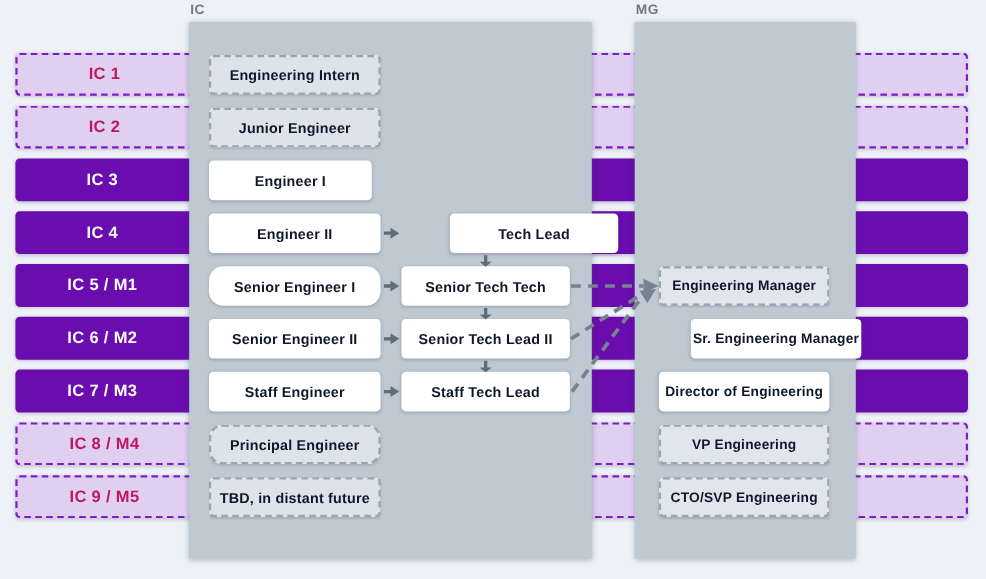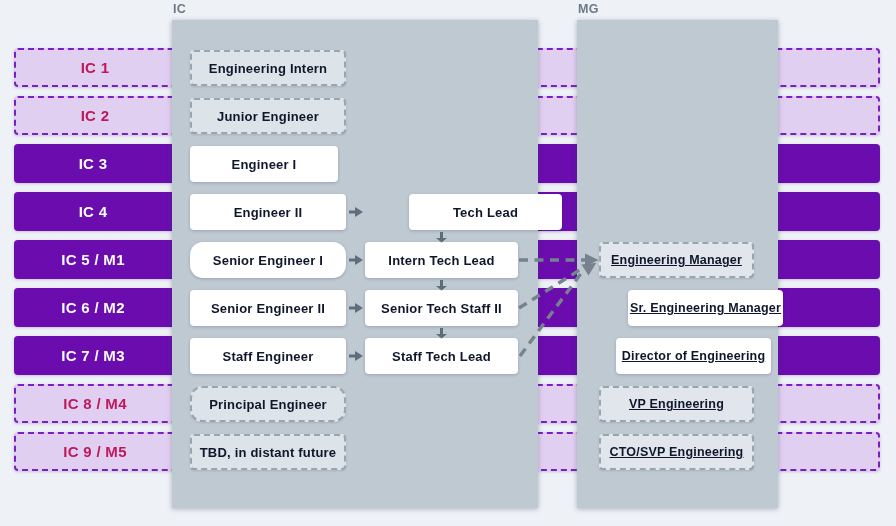"Intern Tech Lead" div.box { text: Intern Tech Lead -> Senior Tech Tech }
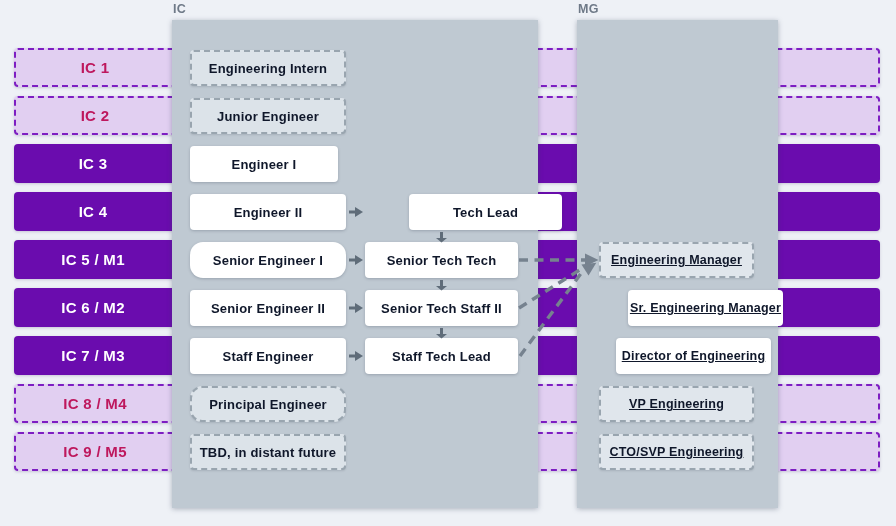"Engineering Manager" .box.mgbox { text-decoration: underline -> none }
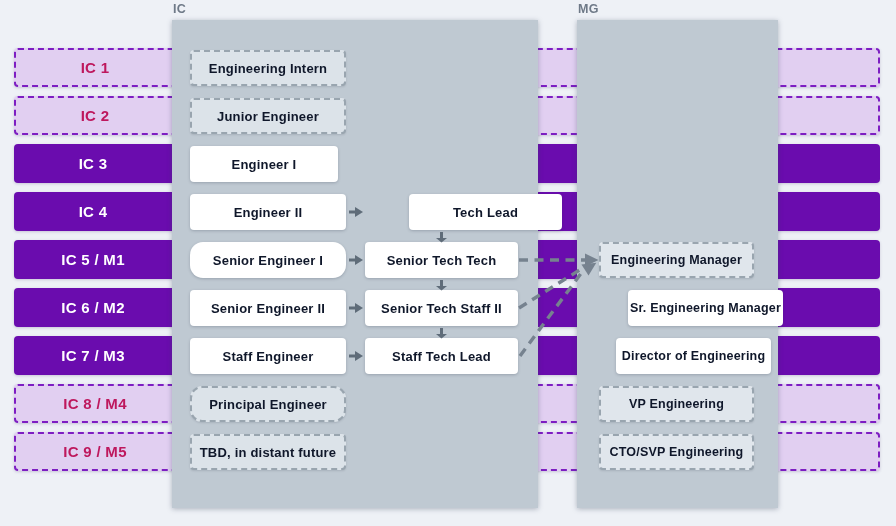"Senior Tech Staff II" div.box { text: Staff -> Lead }
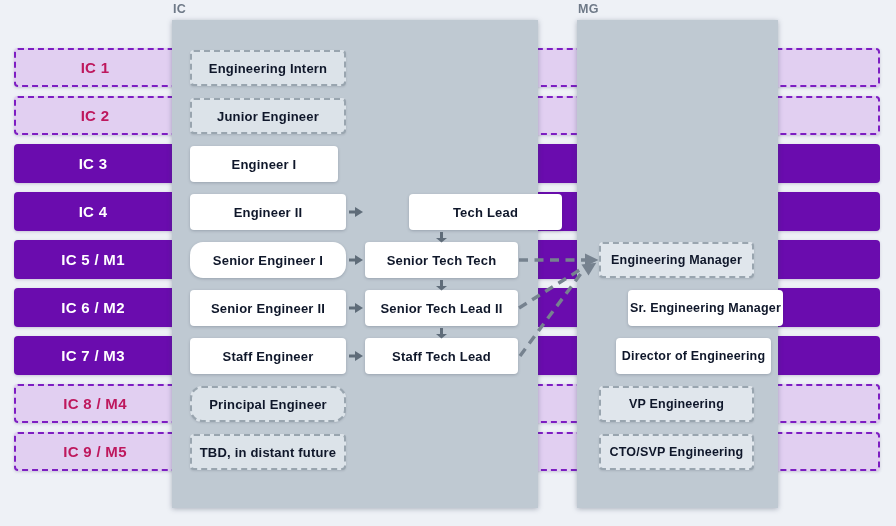"Director of Engineering" div.box { margin-left: 17px -> none }
